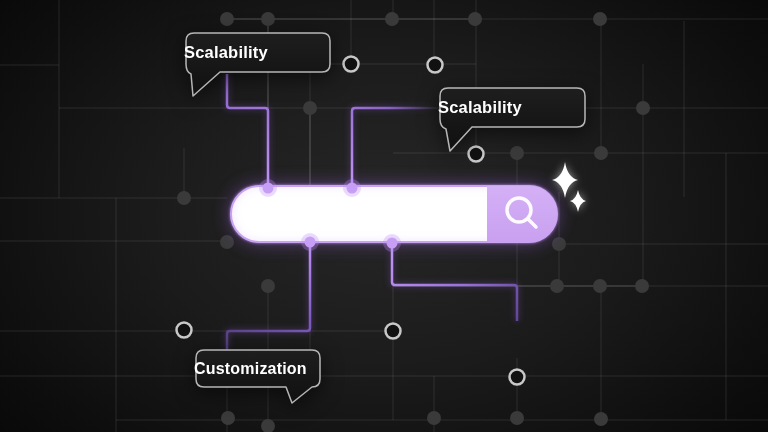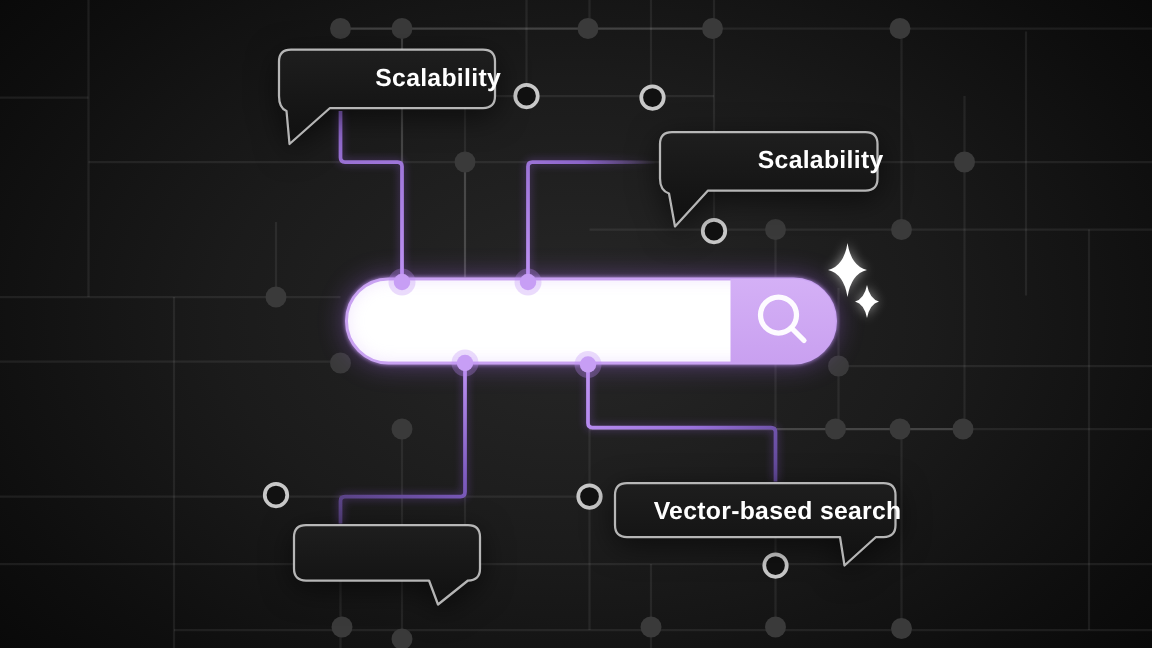"Scalability" .bubble-text { text-align: right -> left }
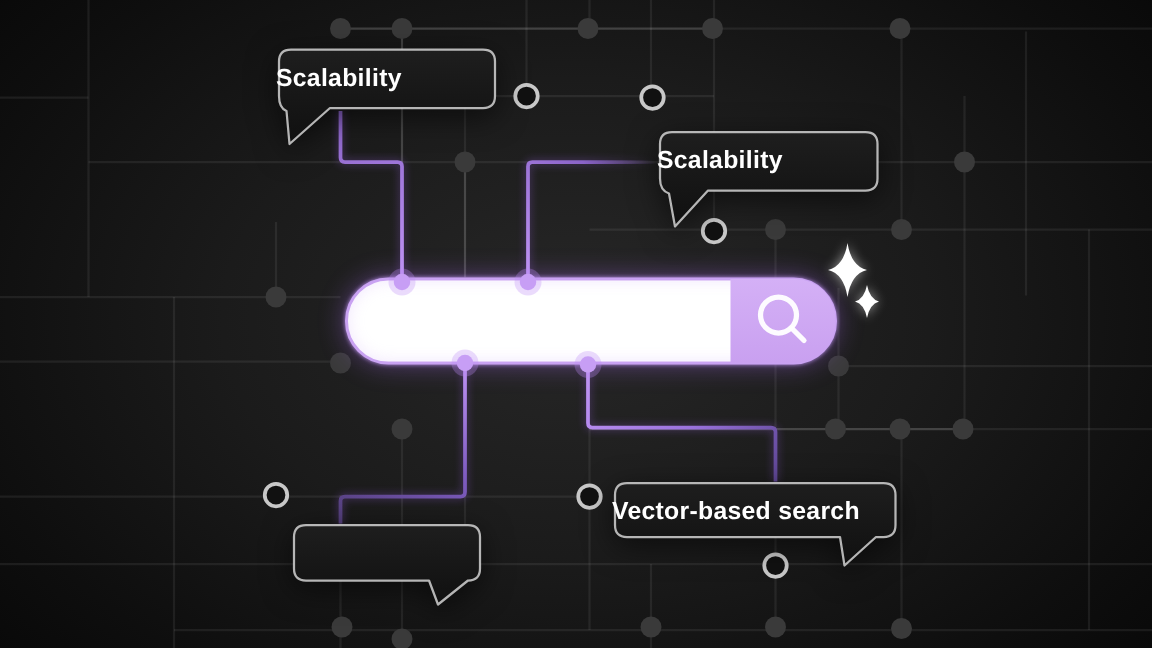"Vector-based search" div.bubble { html: <div> <svg> <path></path> </svg> <div>Vector-based search</div> </div> -> none }
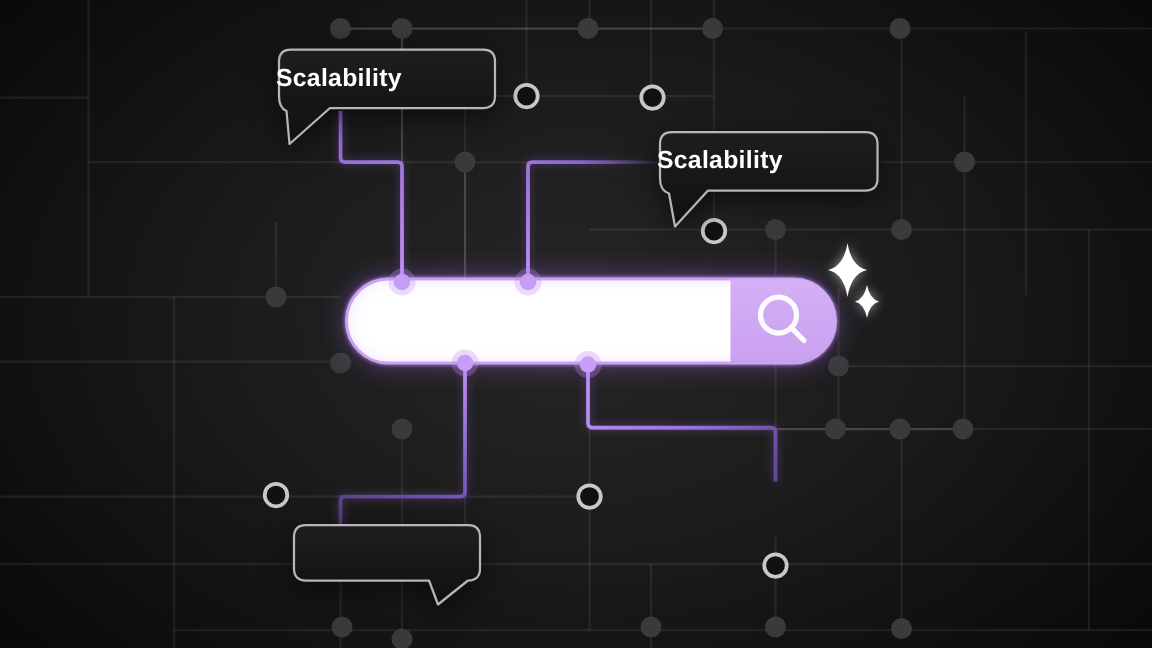"Customization" div.bubble-text { html: none -> <div>Customization</div> }
